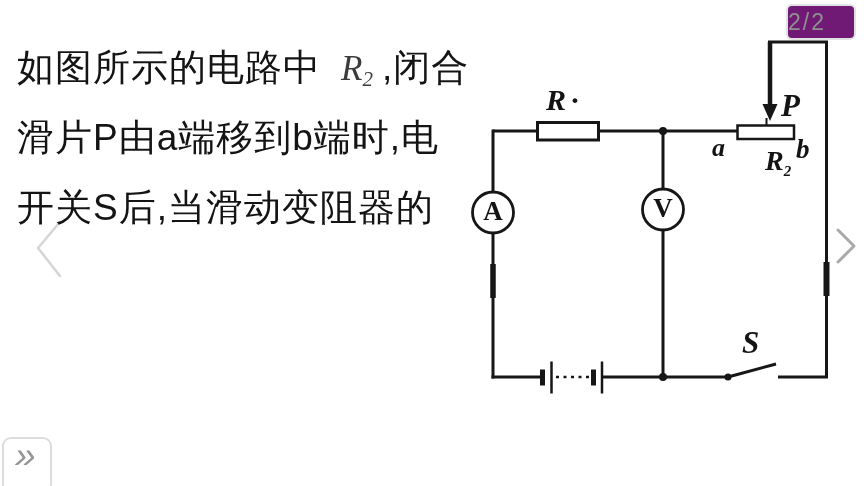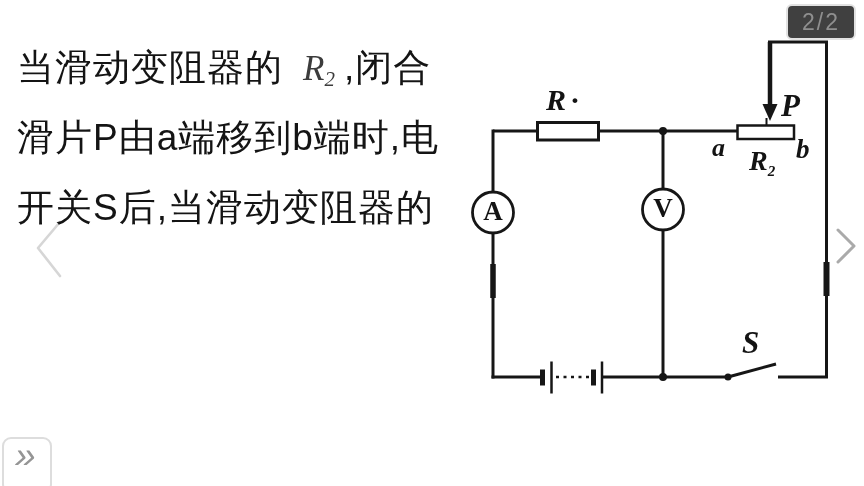"2/2" .pager { background: #404040 -> #701a75; justify-content: center -> none }
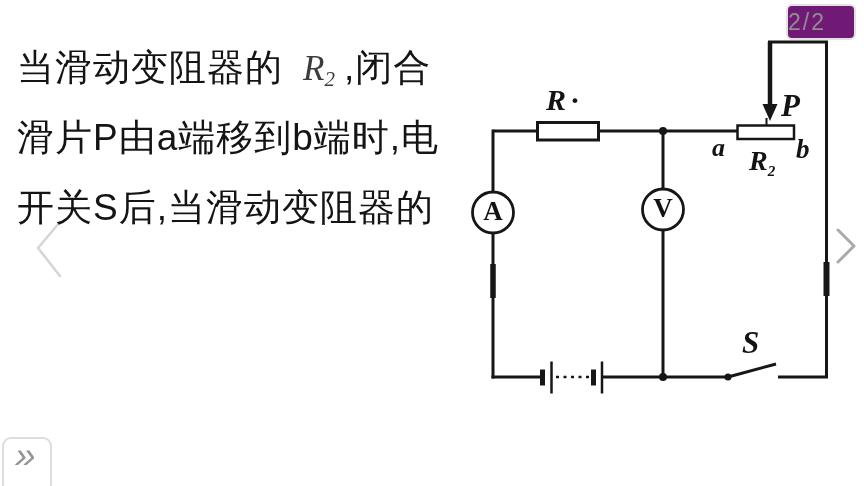"当滑动变阻器的" span { text: 当滑动变阻器的 -> 如图所示的电路中 }
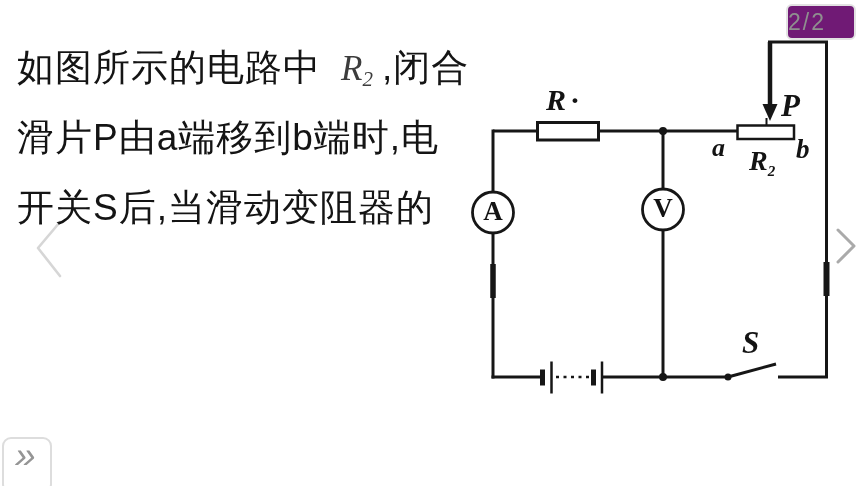"R2" span.clabel { left: 749px -> 765px }
